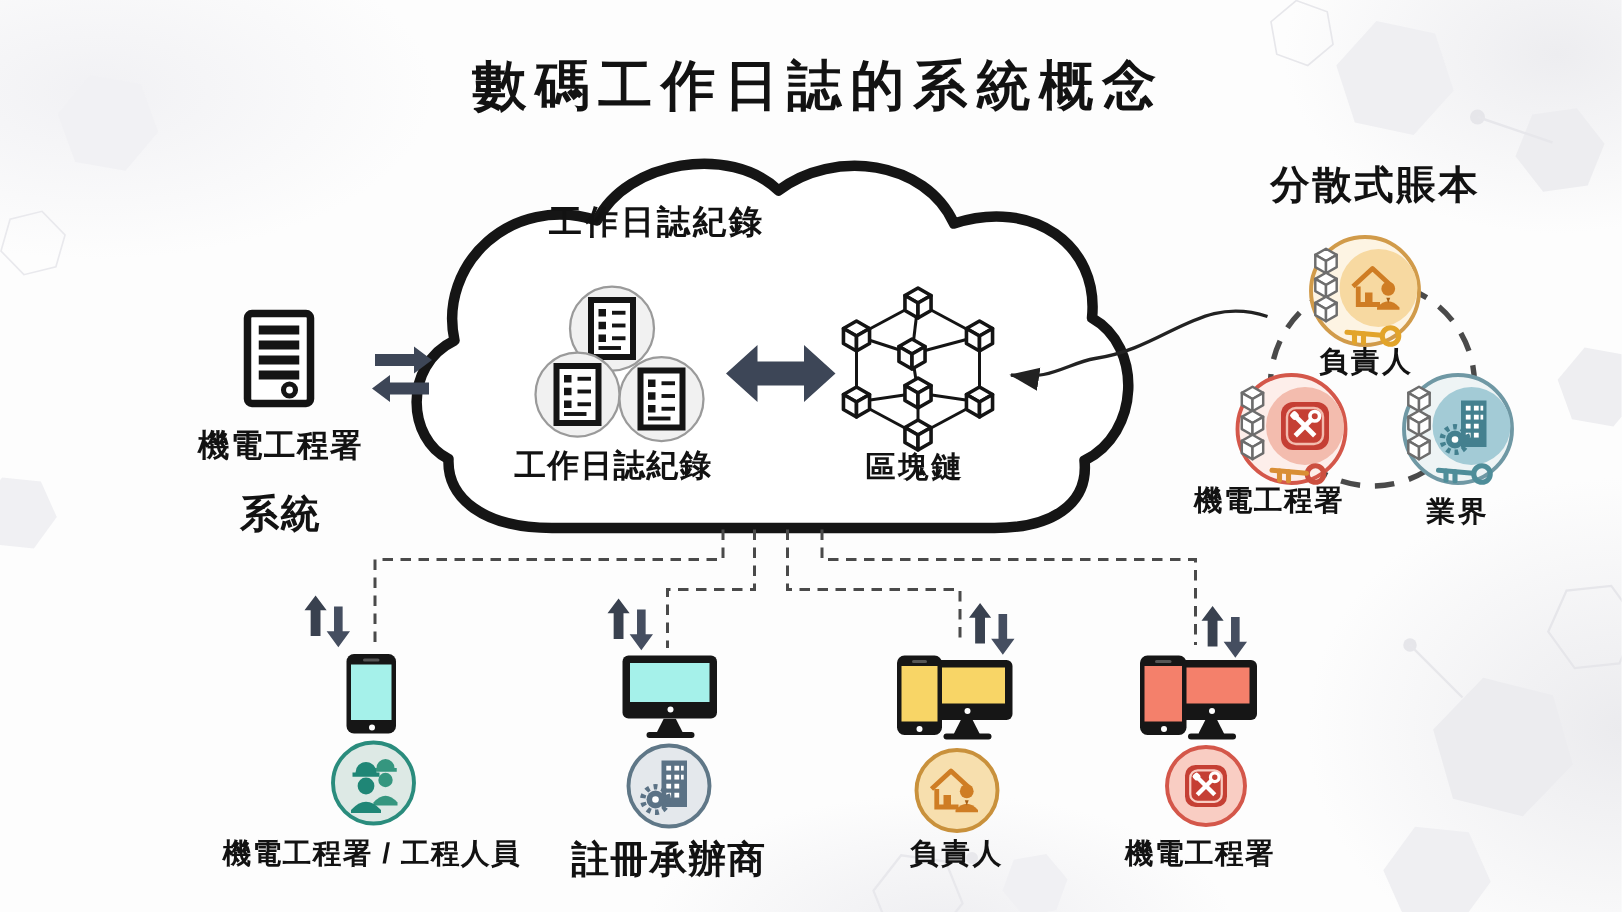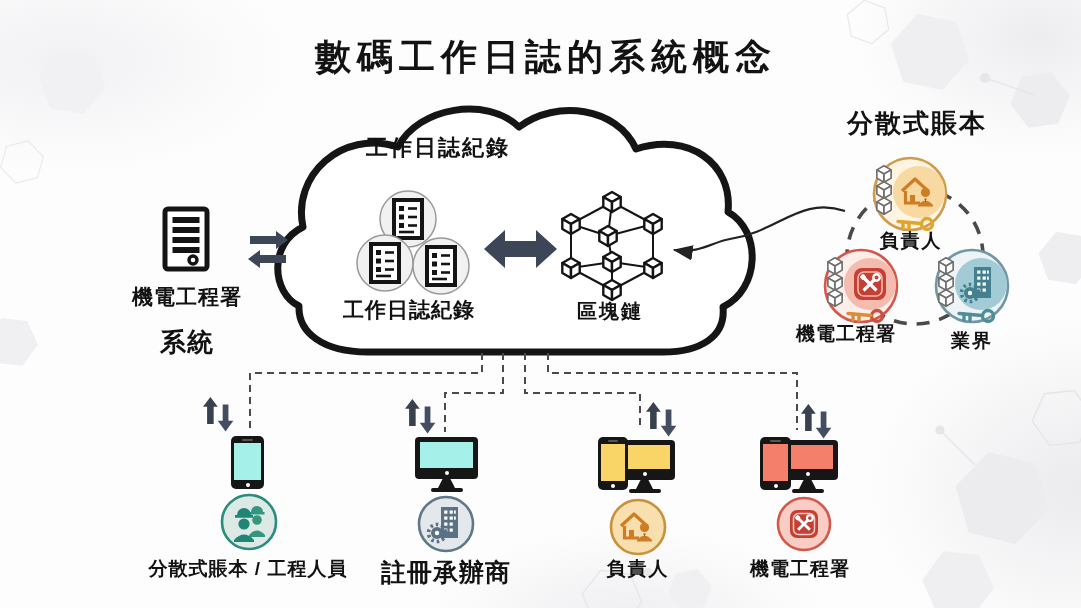"分散式賬本 / 工程人員" div.lbl { text: 分散式賬本 -> 機電工程署 }
